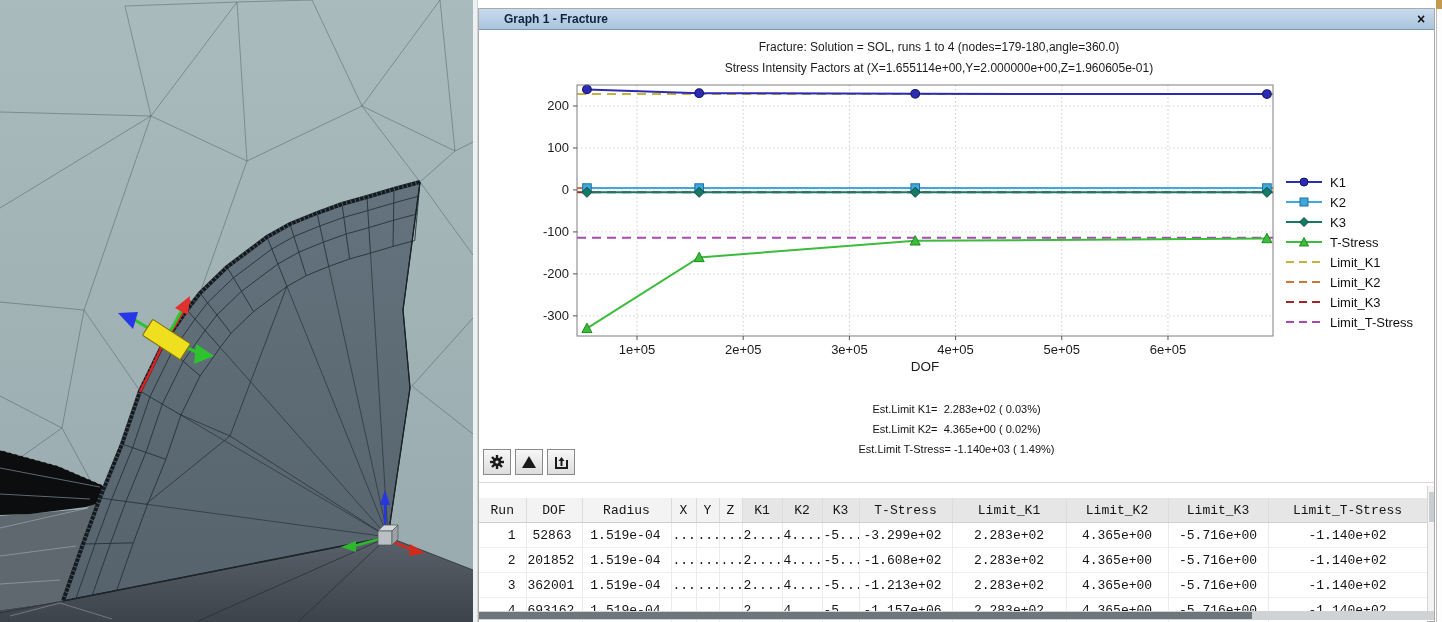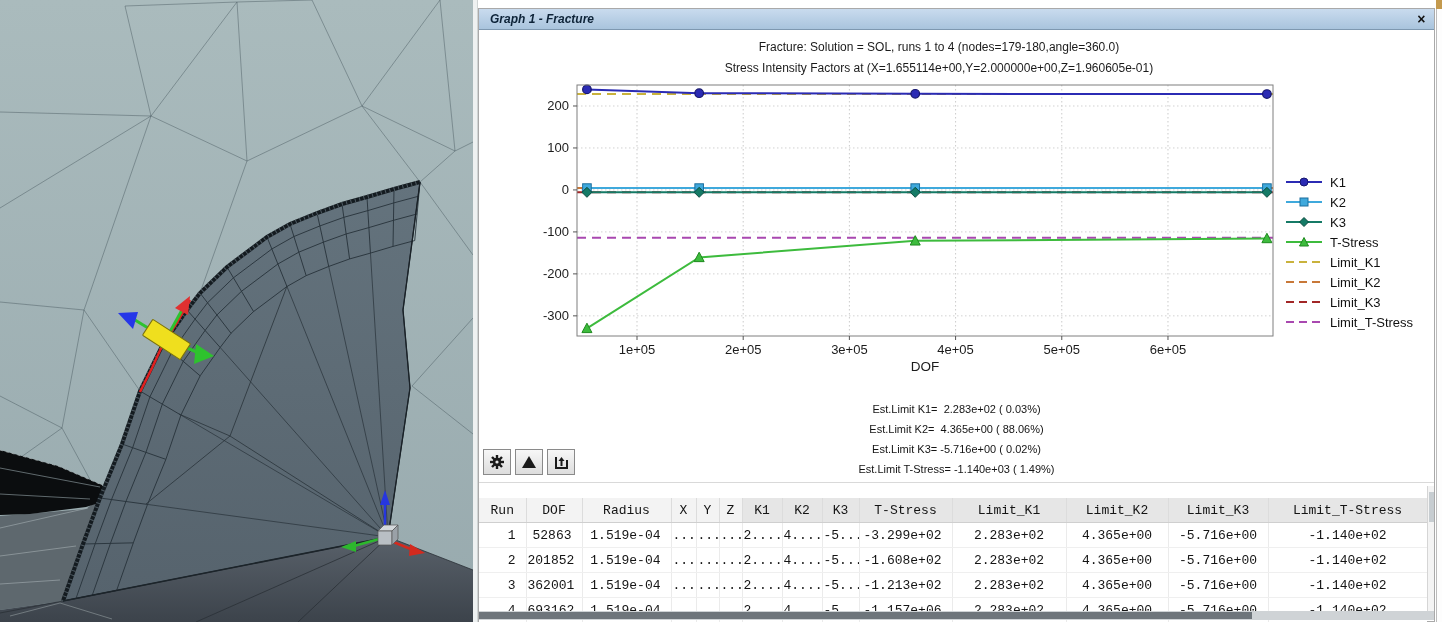"Graph 1 - Fracture" #titlebar { font-style: italic -> none; padding-left: 11px -> 25px }
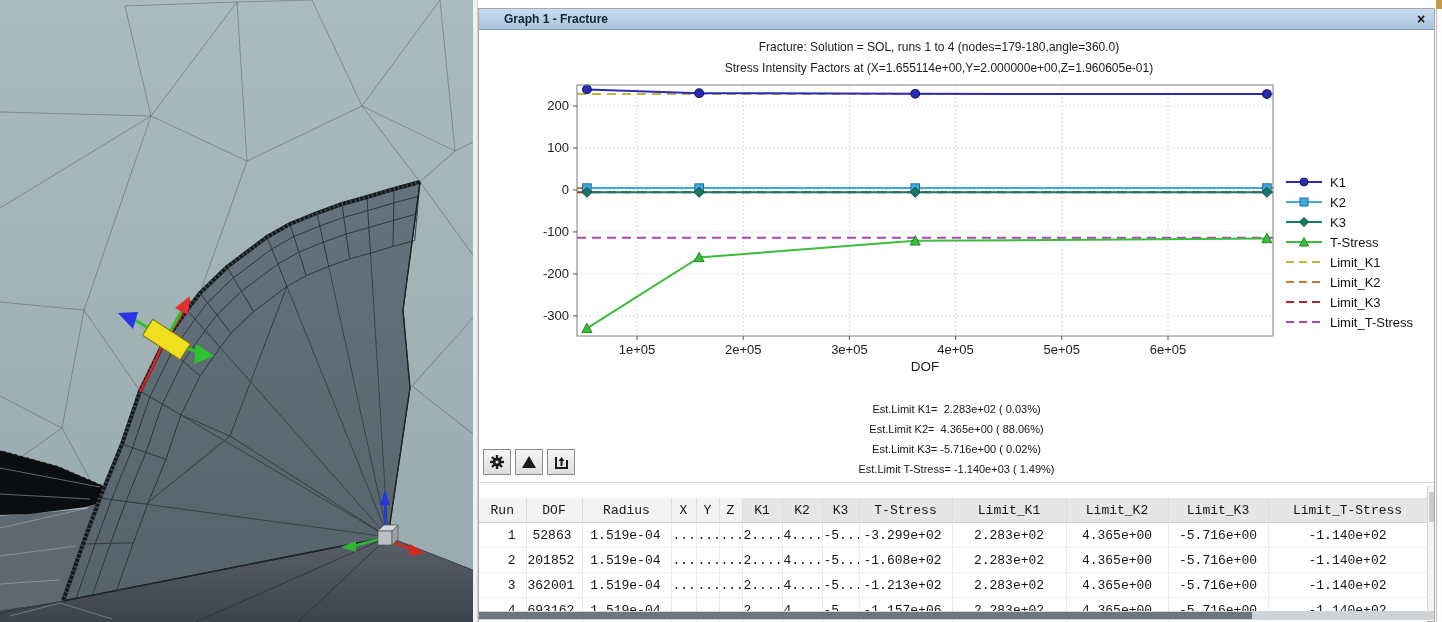"Est.Limit K2= 4.365e+00 ( 88.06%)" div.est-line { text: 88.06% -> 0.02% }
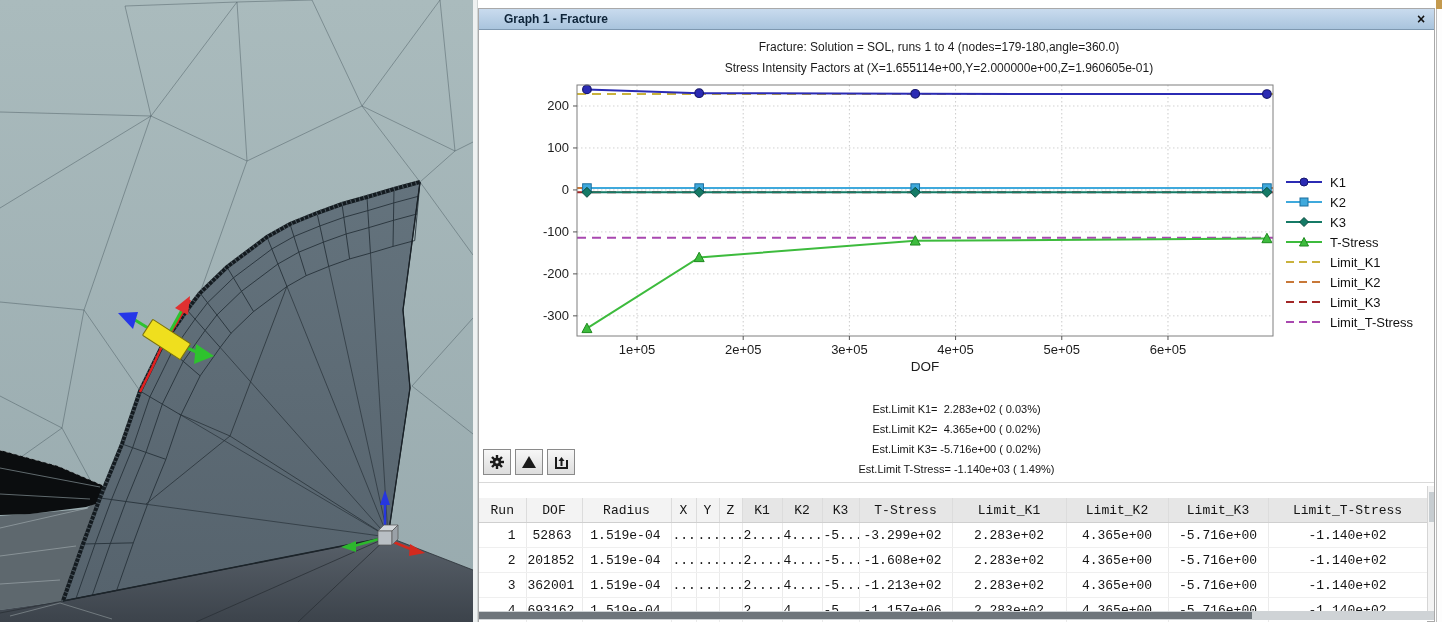"Est.Limit K3= -5.716e+00 ( 0.02%)" div.est-line { html: <div>Est.Limit K3= -5.716e+00 ( 0.02%)</div> -> none }
